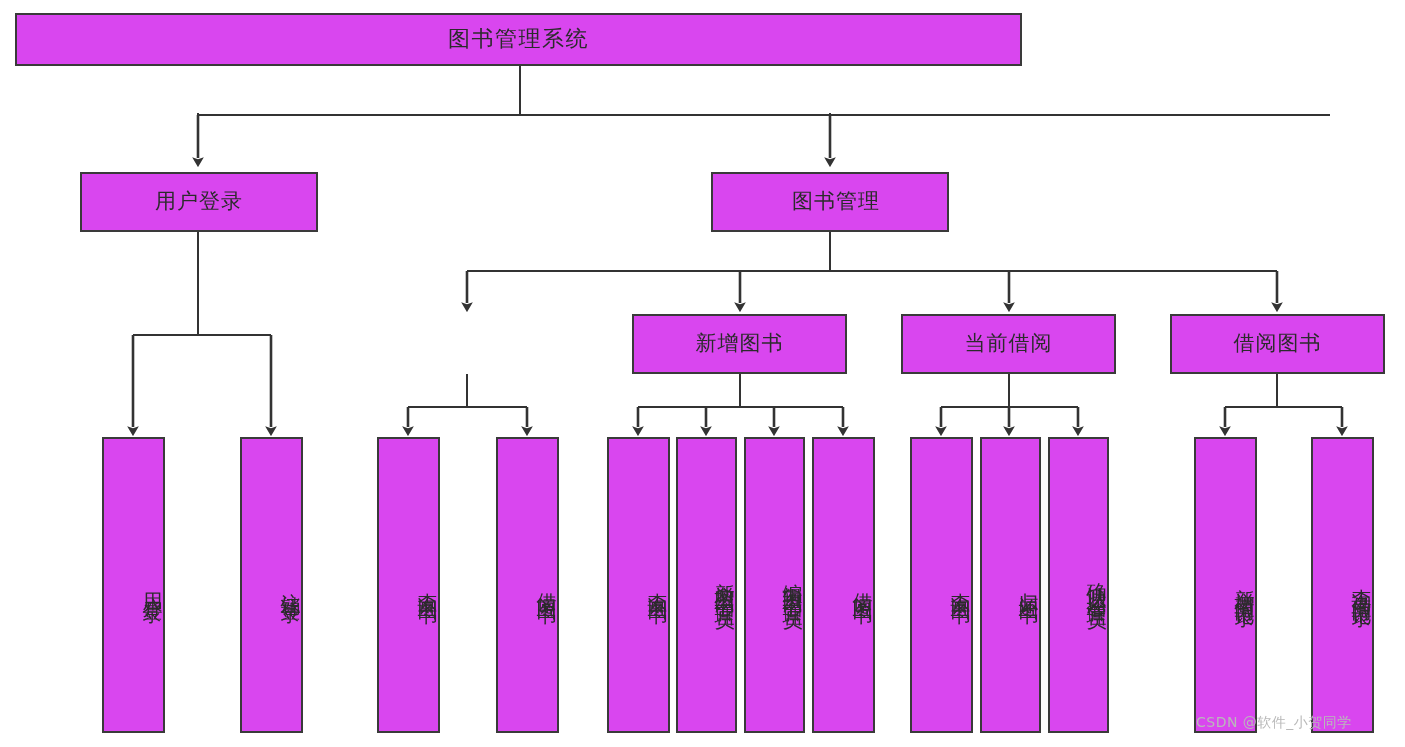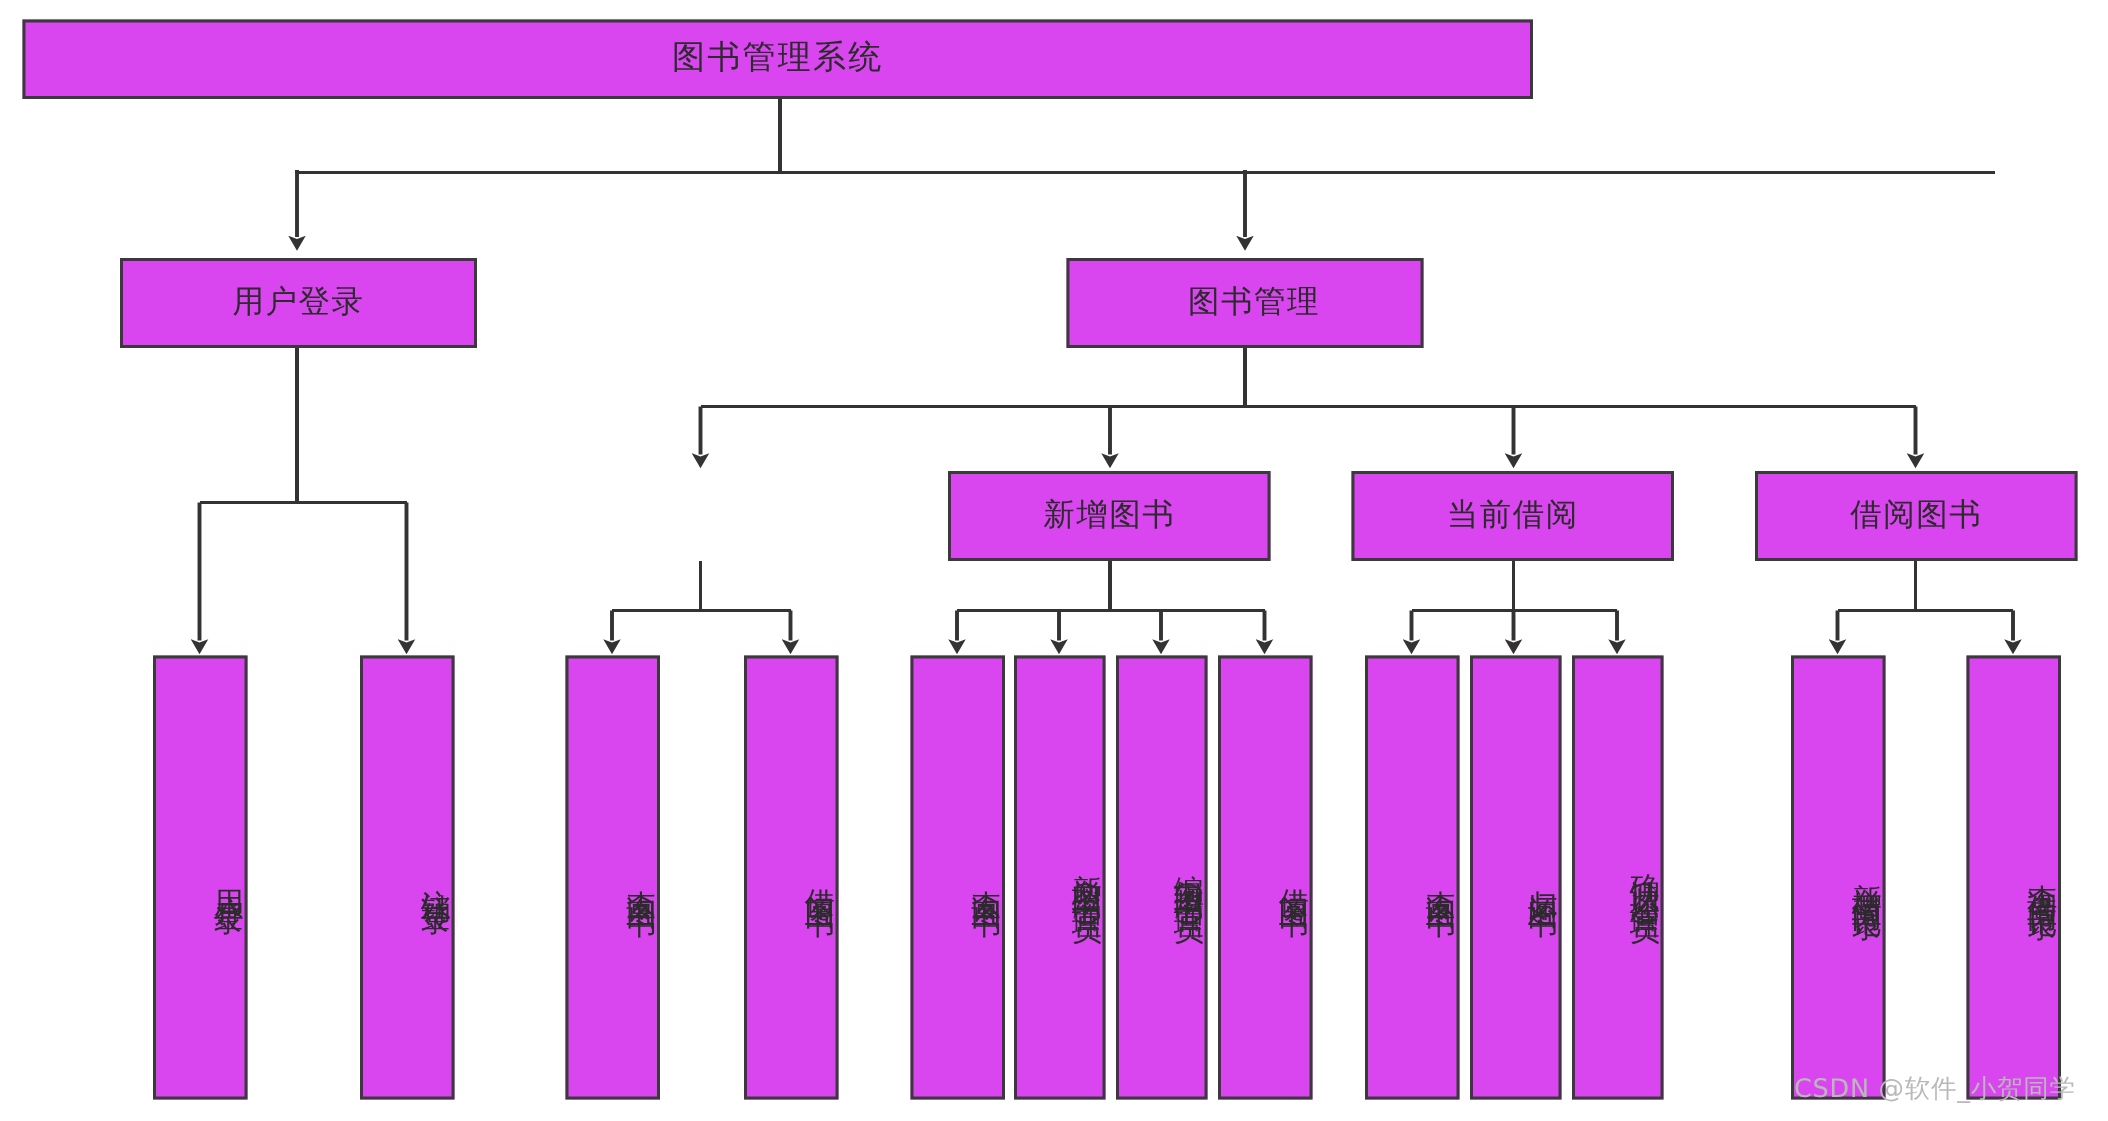"CSDN @软件_小贺同学" .watermark { font-size: 17px -> 14px }
